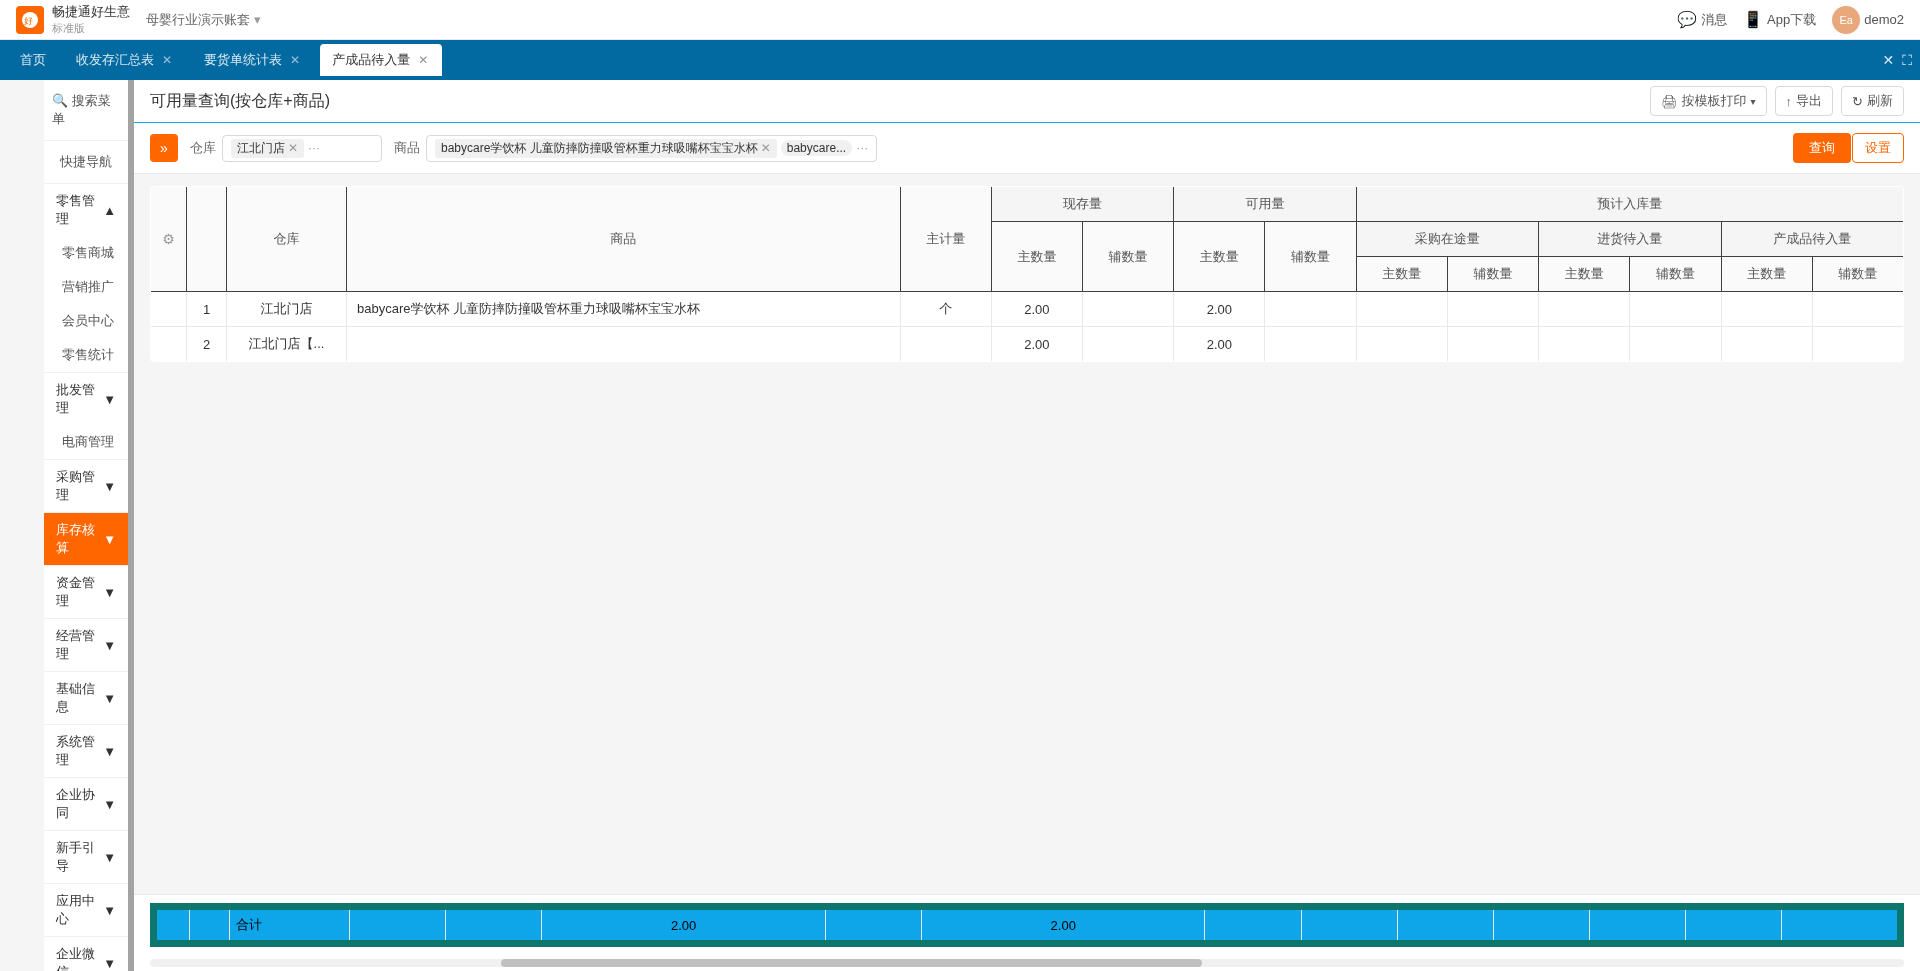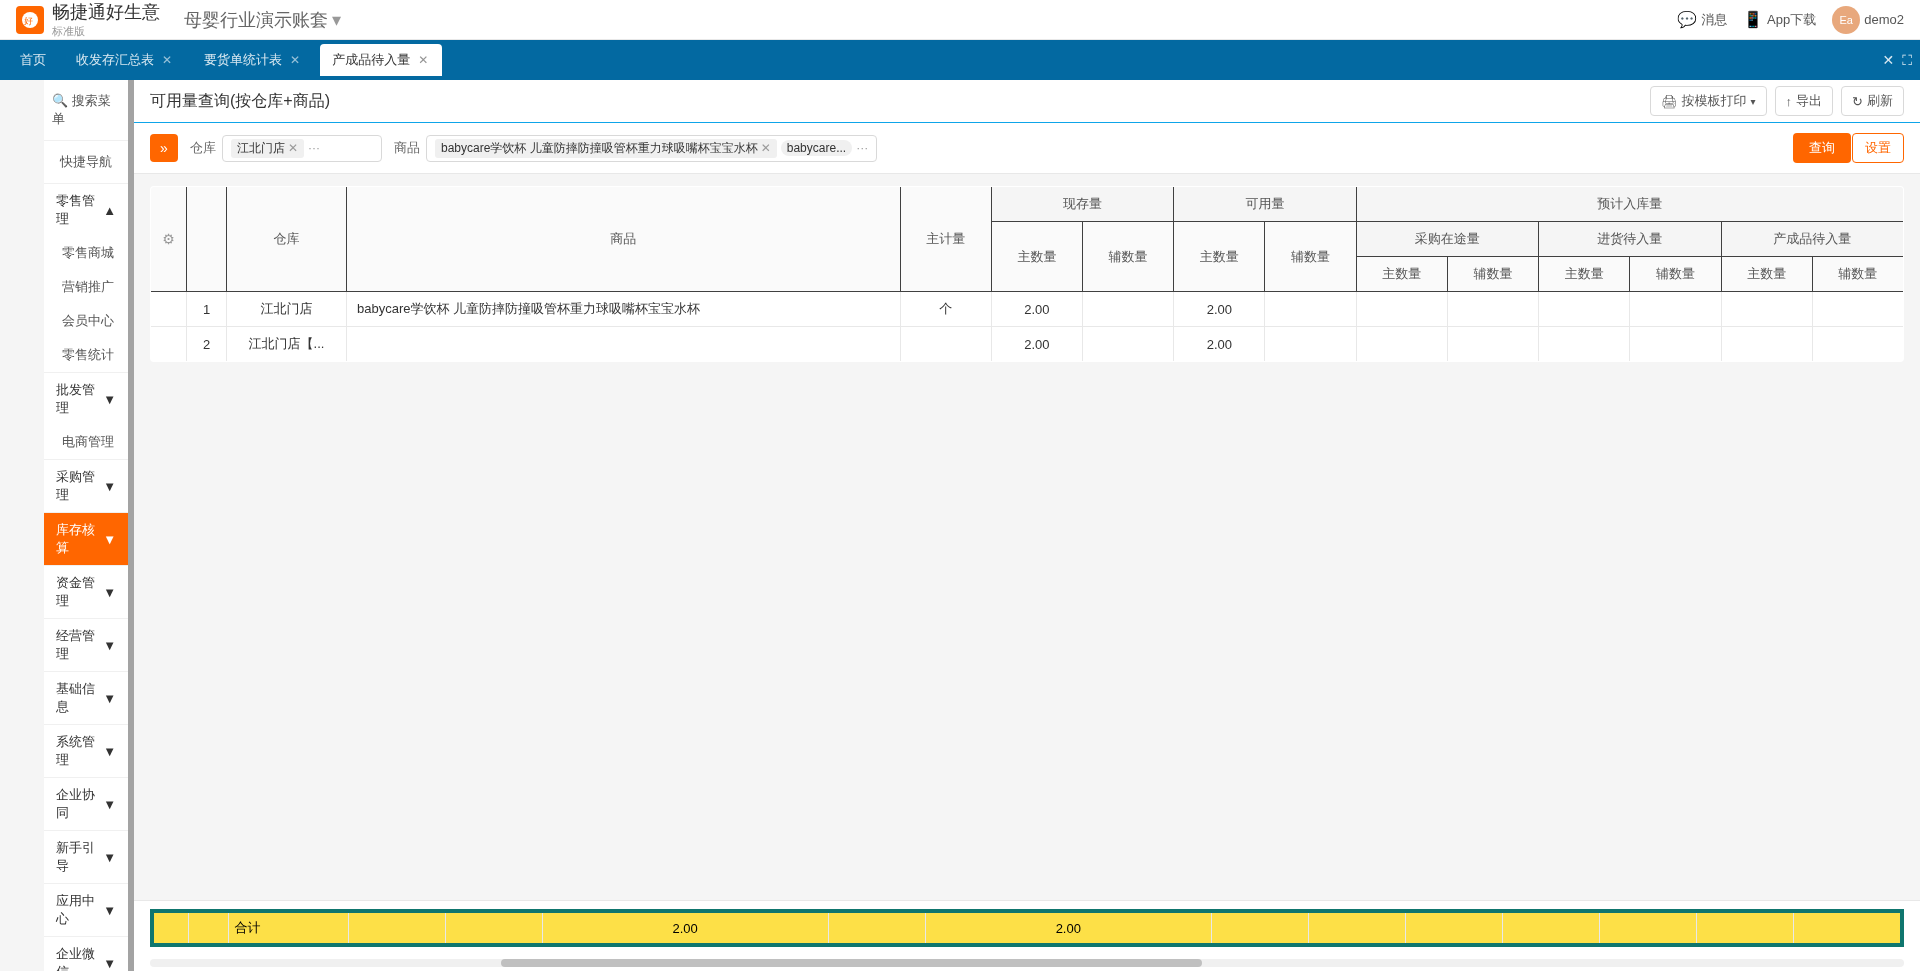"畅捷通好生意" .brand-text { font-size: 18px -> 13px }
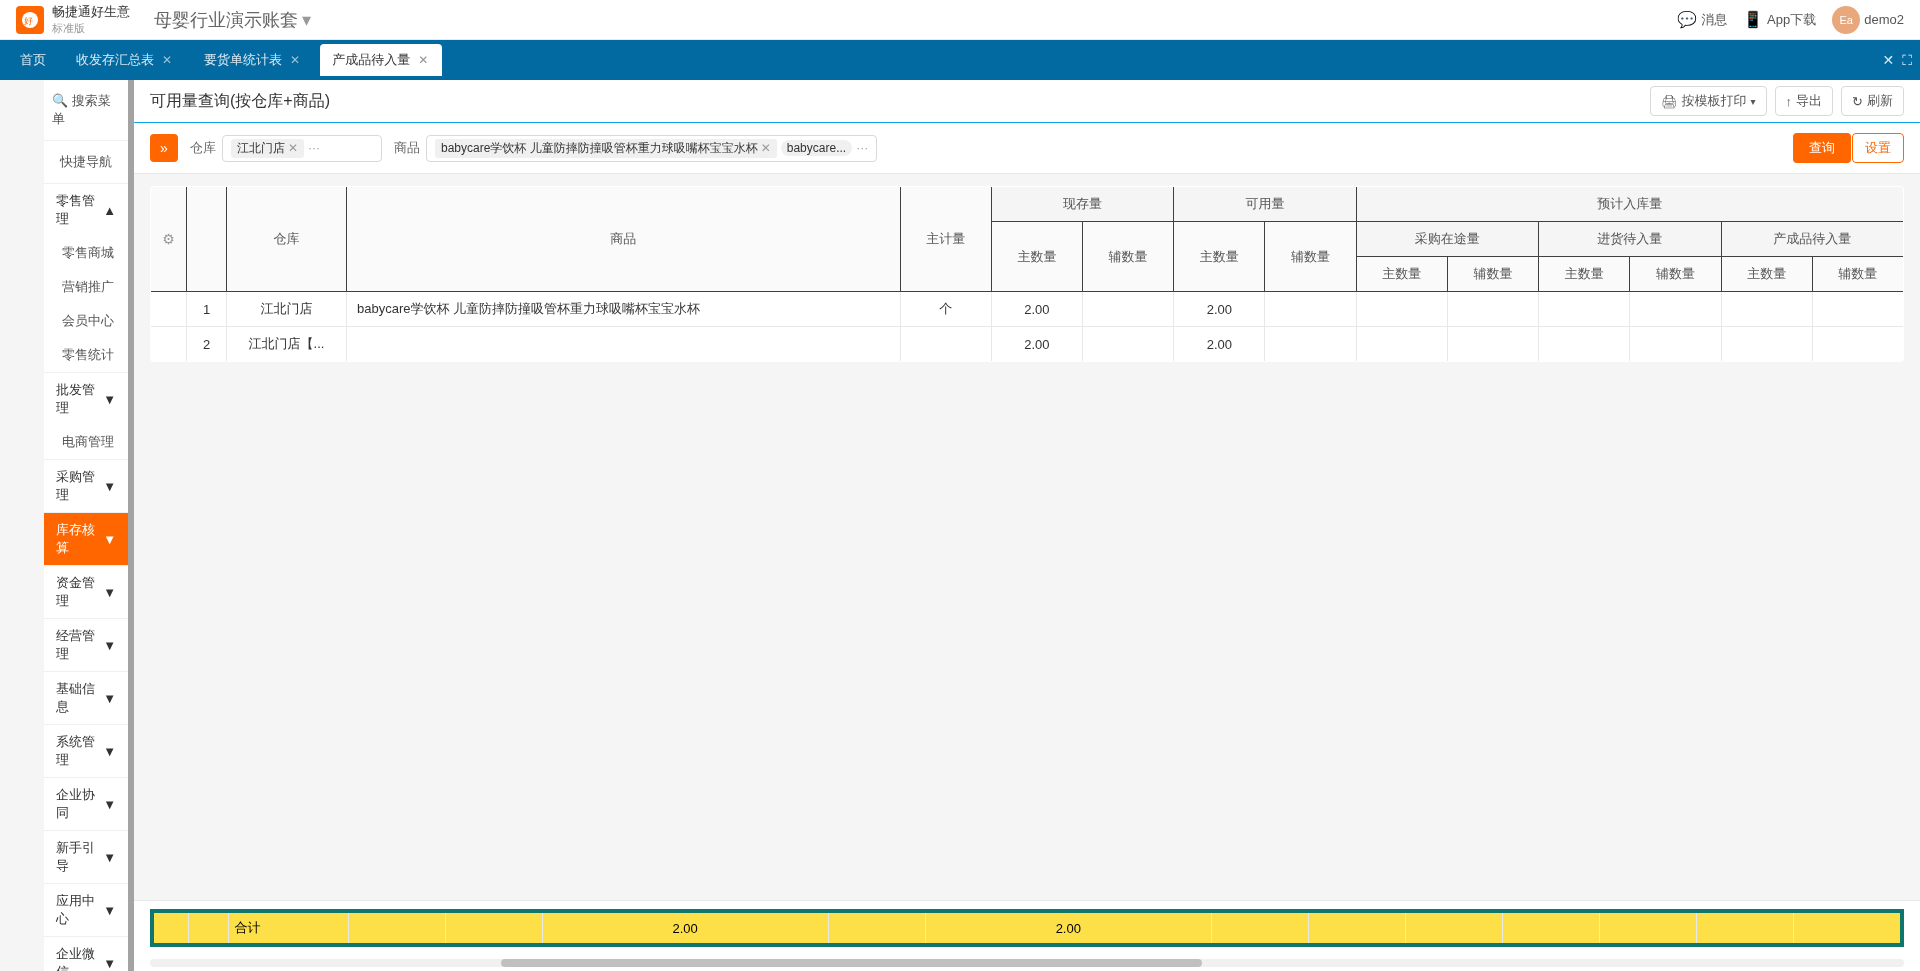"母婴行业演示账套" div { font-size: 18px -> 13px; margin-left: 16px -> 8px }
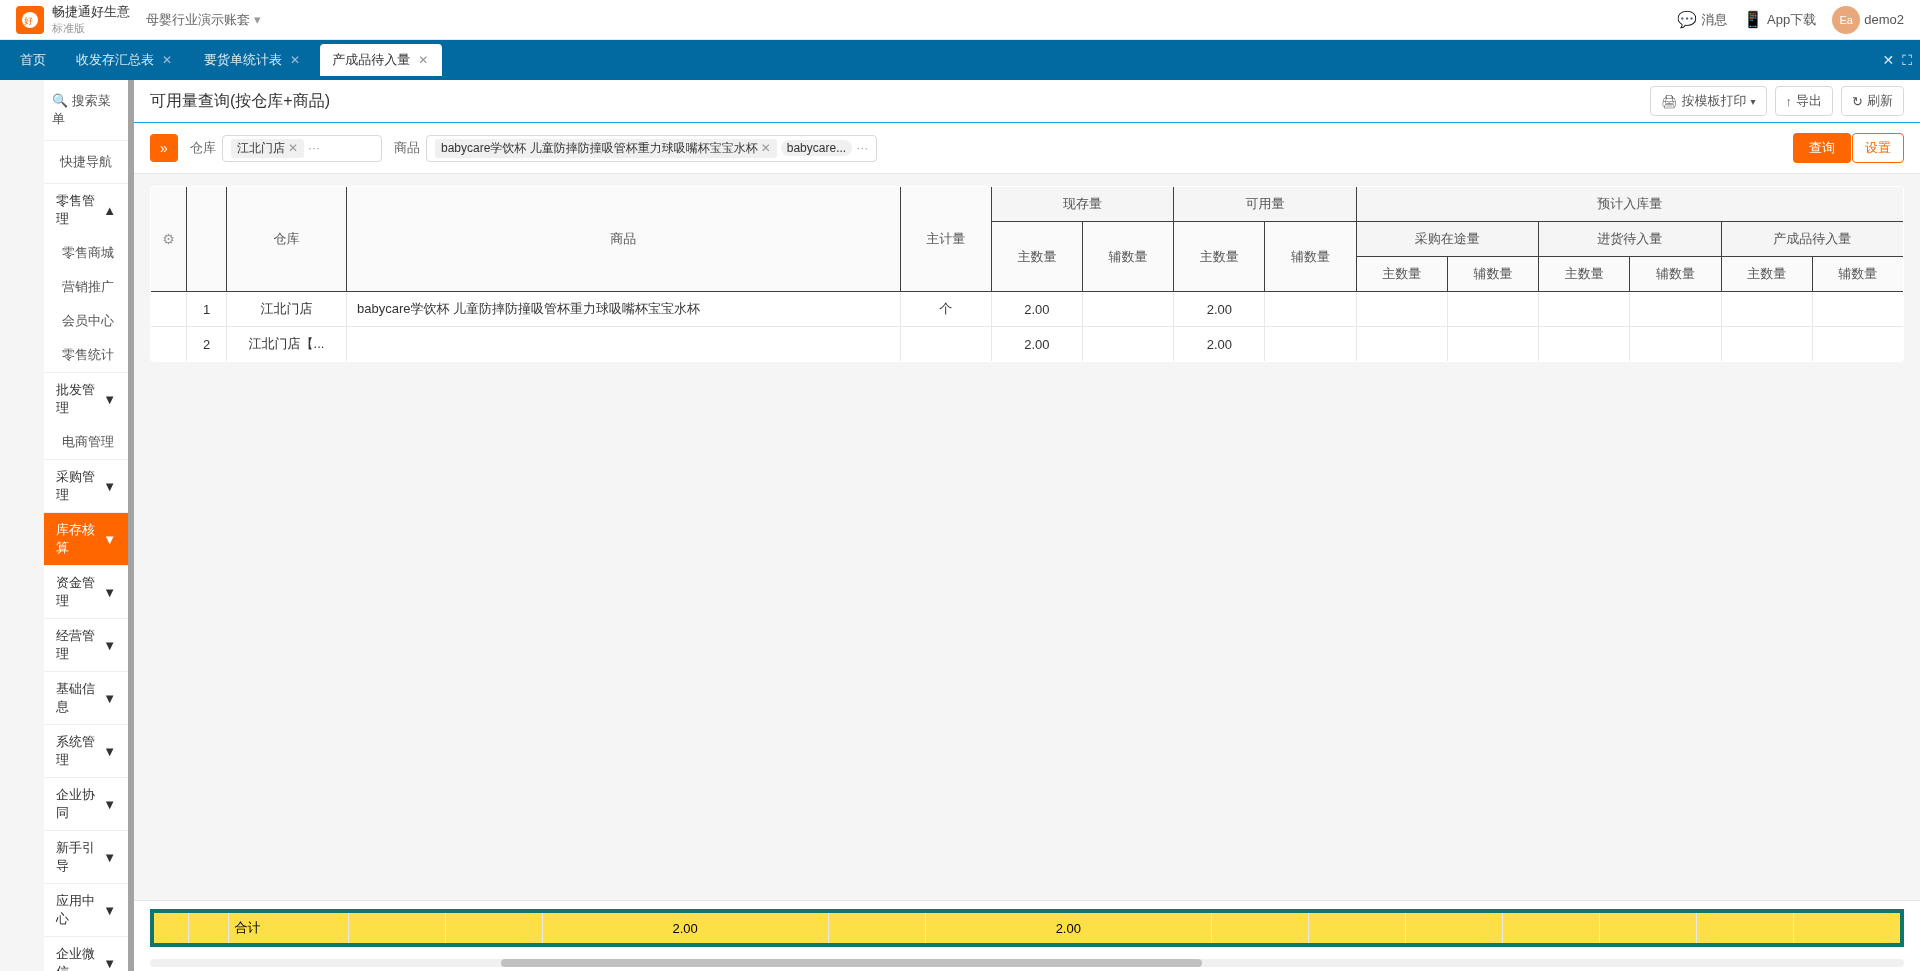"合计" table { background: #fde047 -> #0ea5e9; border: 4px solid #0f766e -> 7px solid #0f766e }
